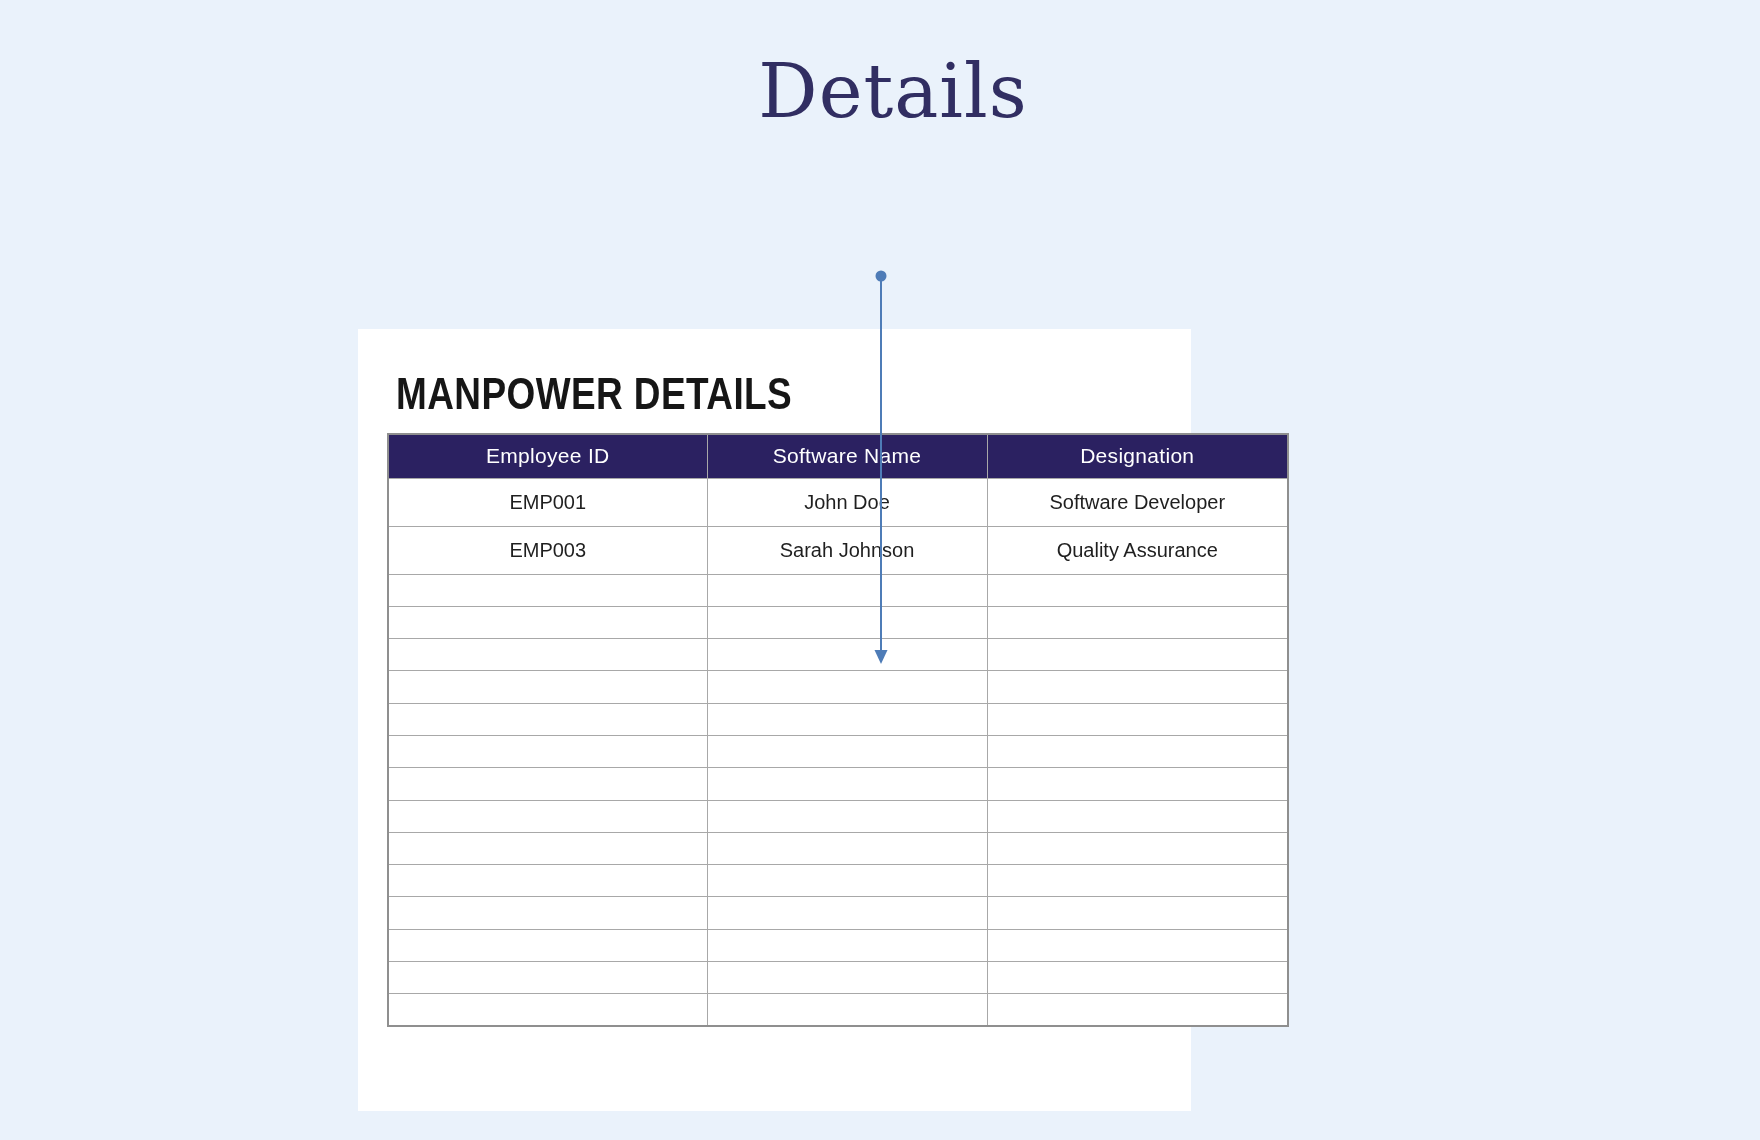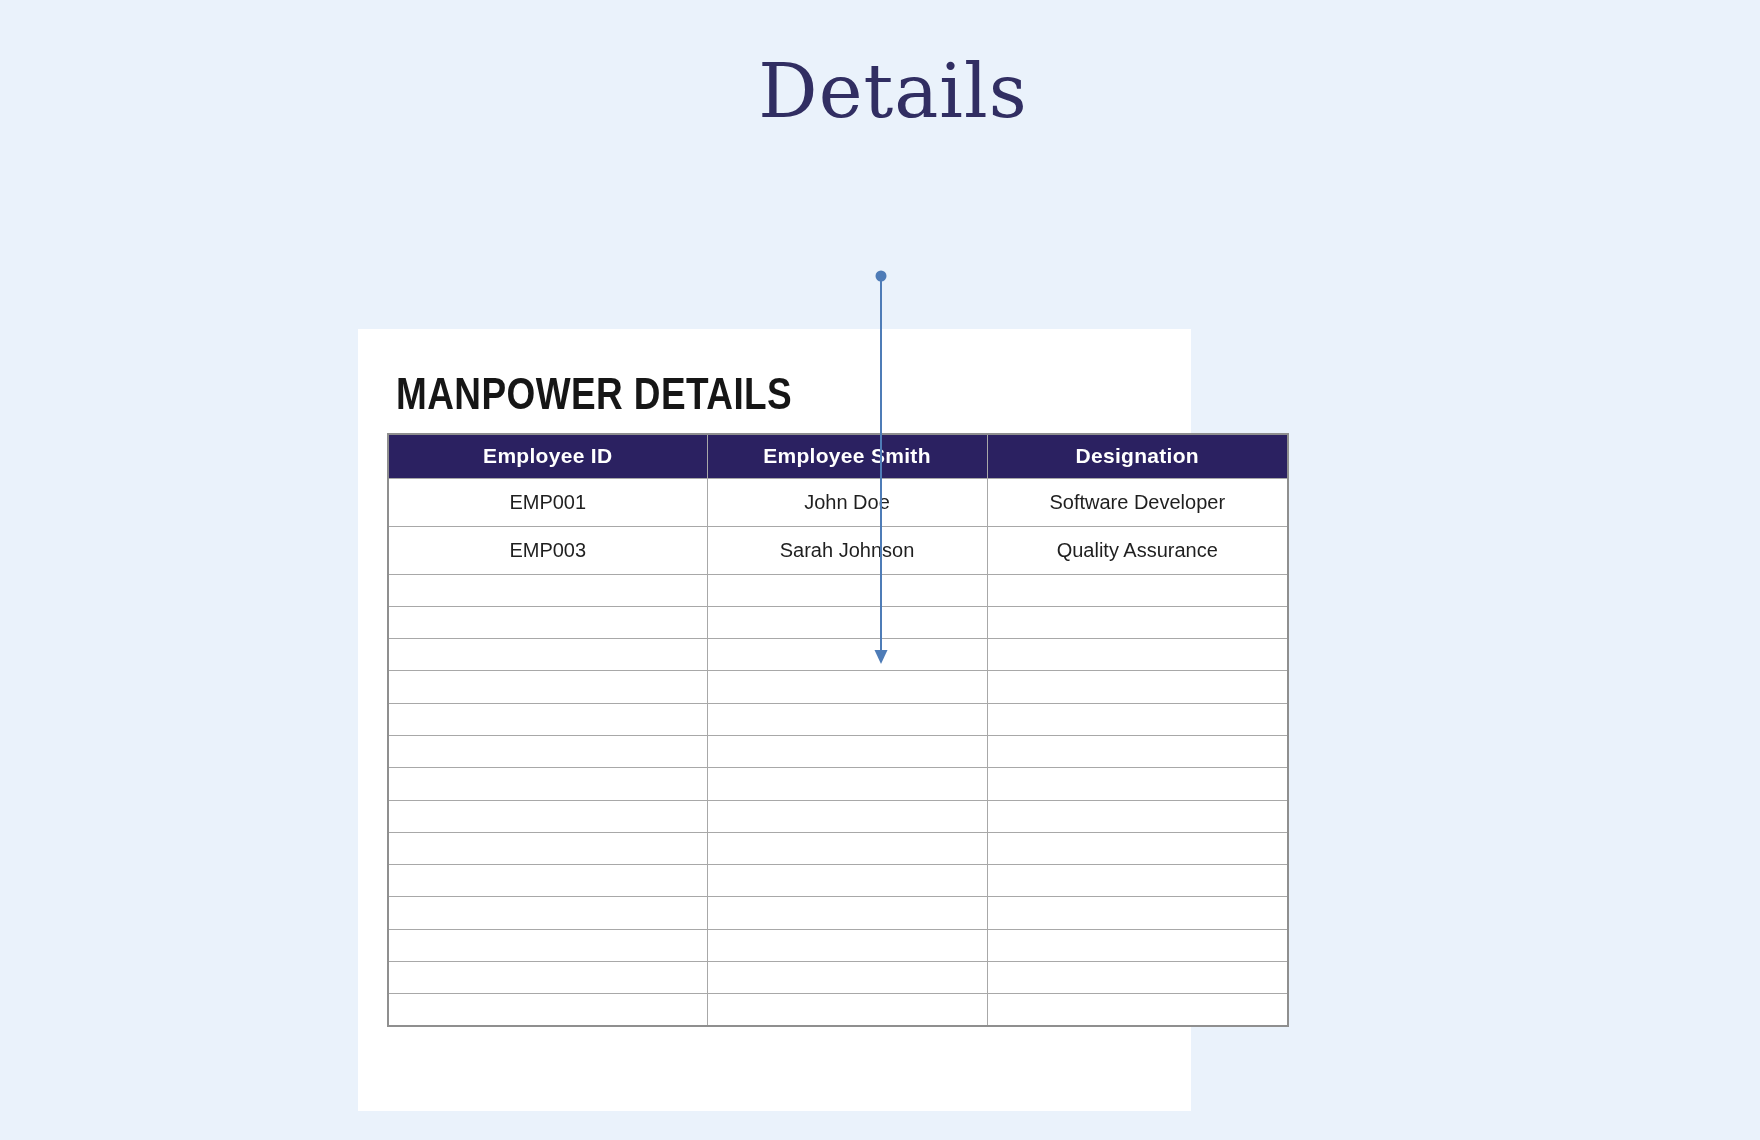"Employee ID" table.manpower th { font-weight: bold -> normal }
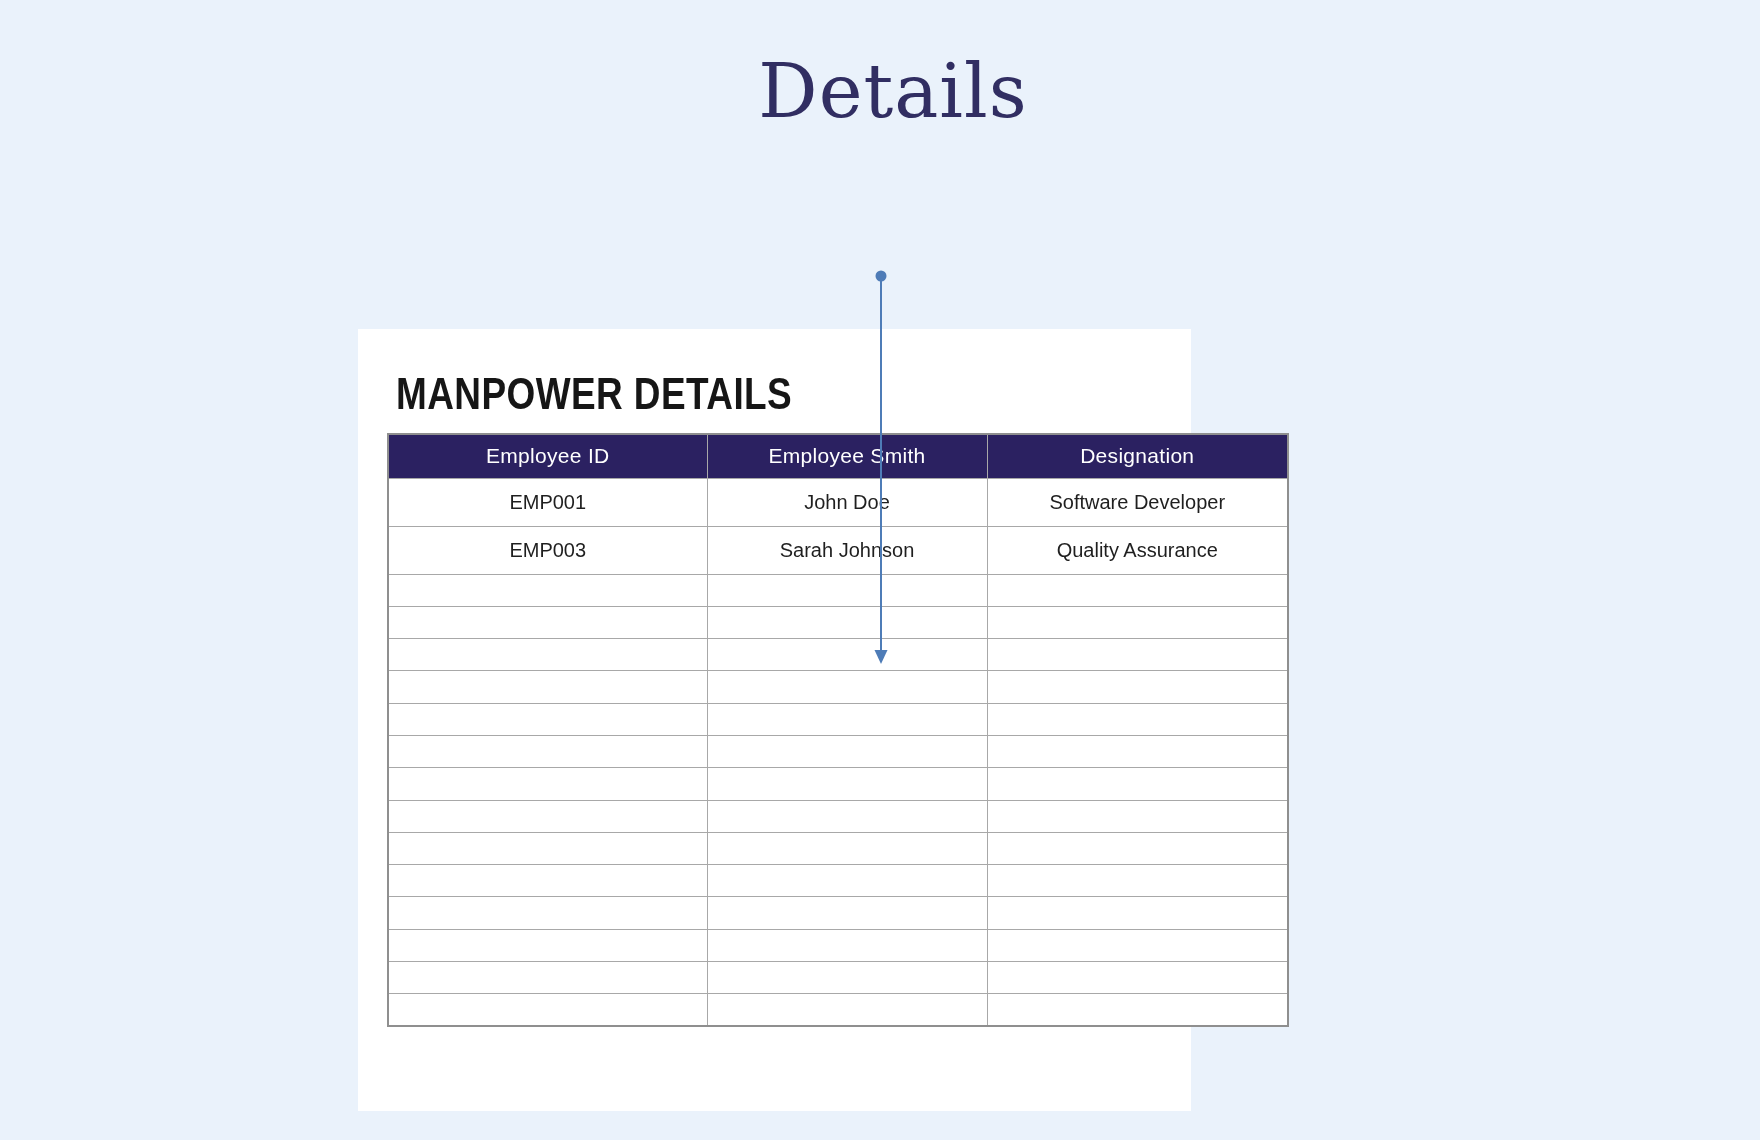"Employee Smith" th { text: Employee Smith -> Software Name }
